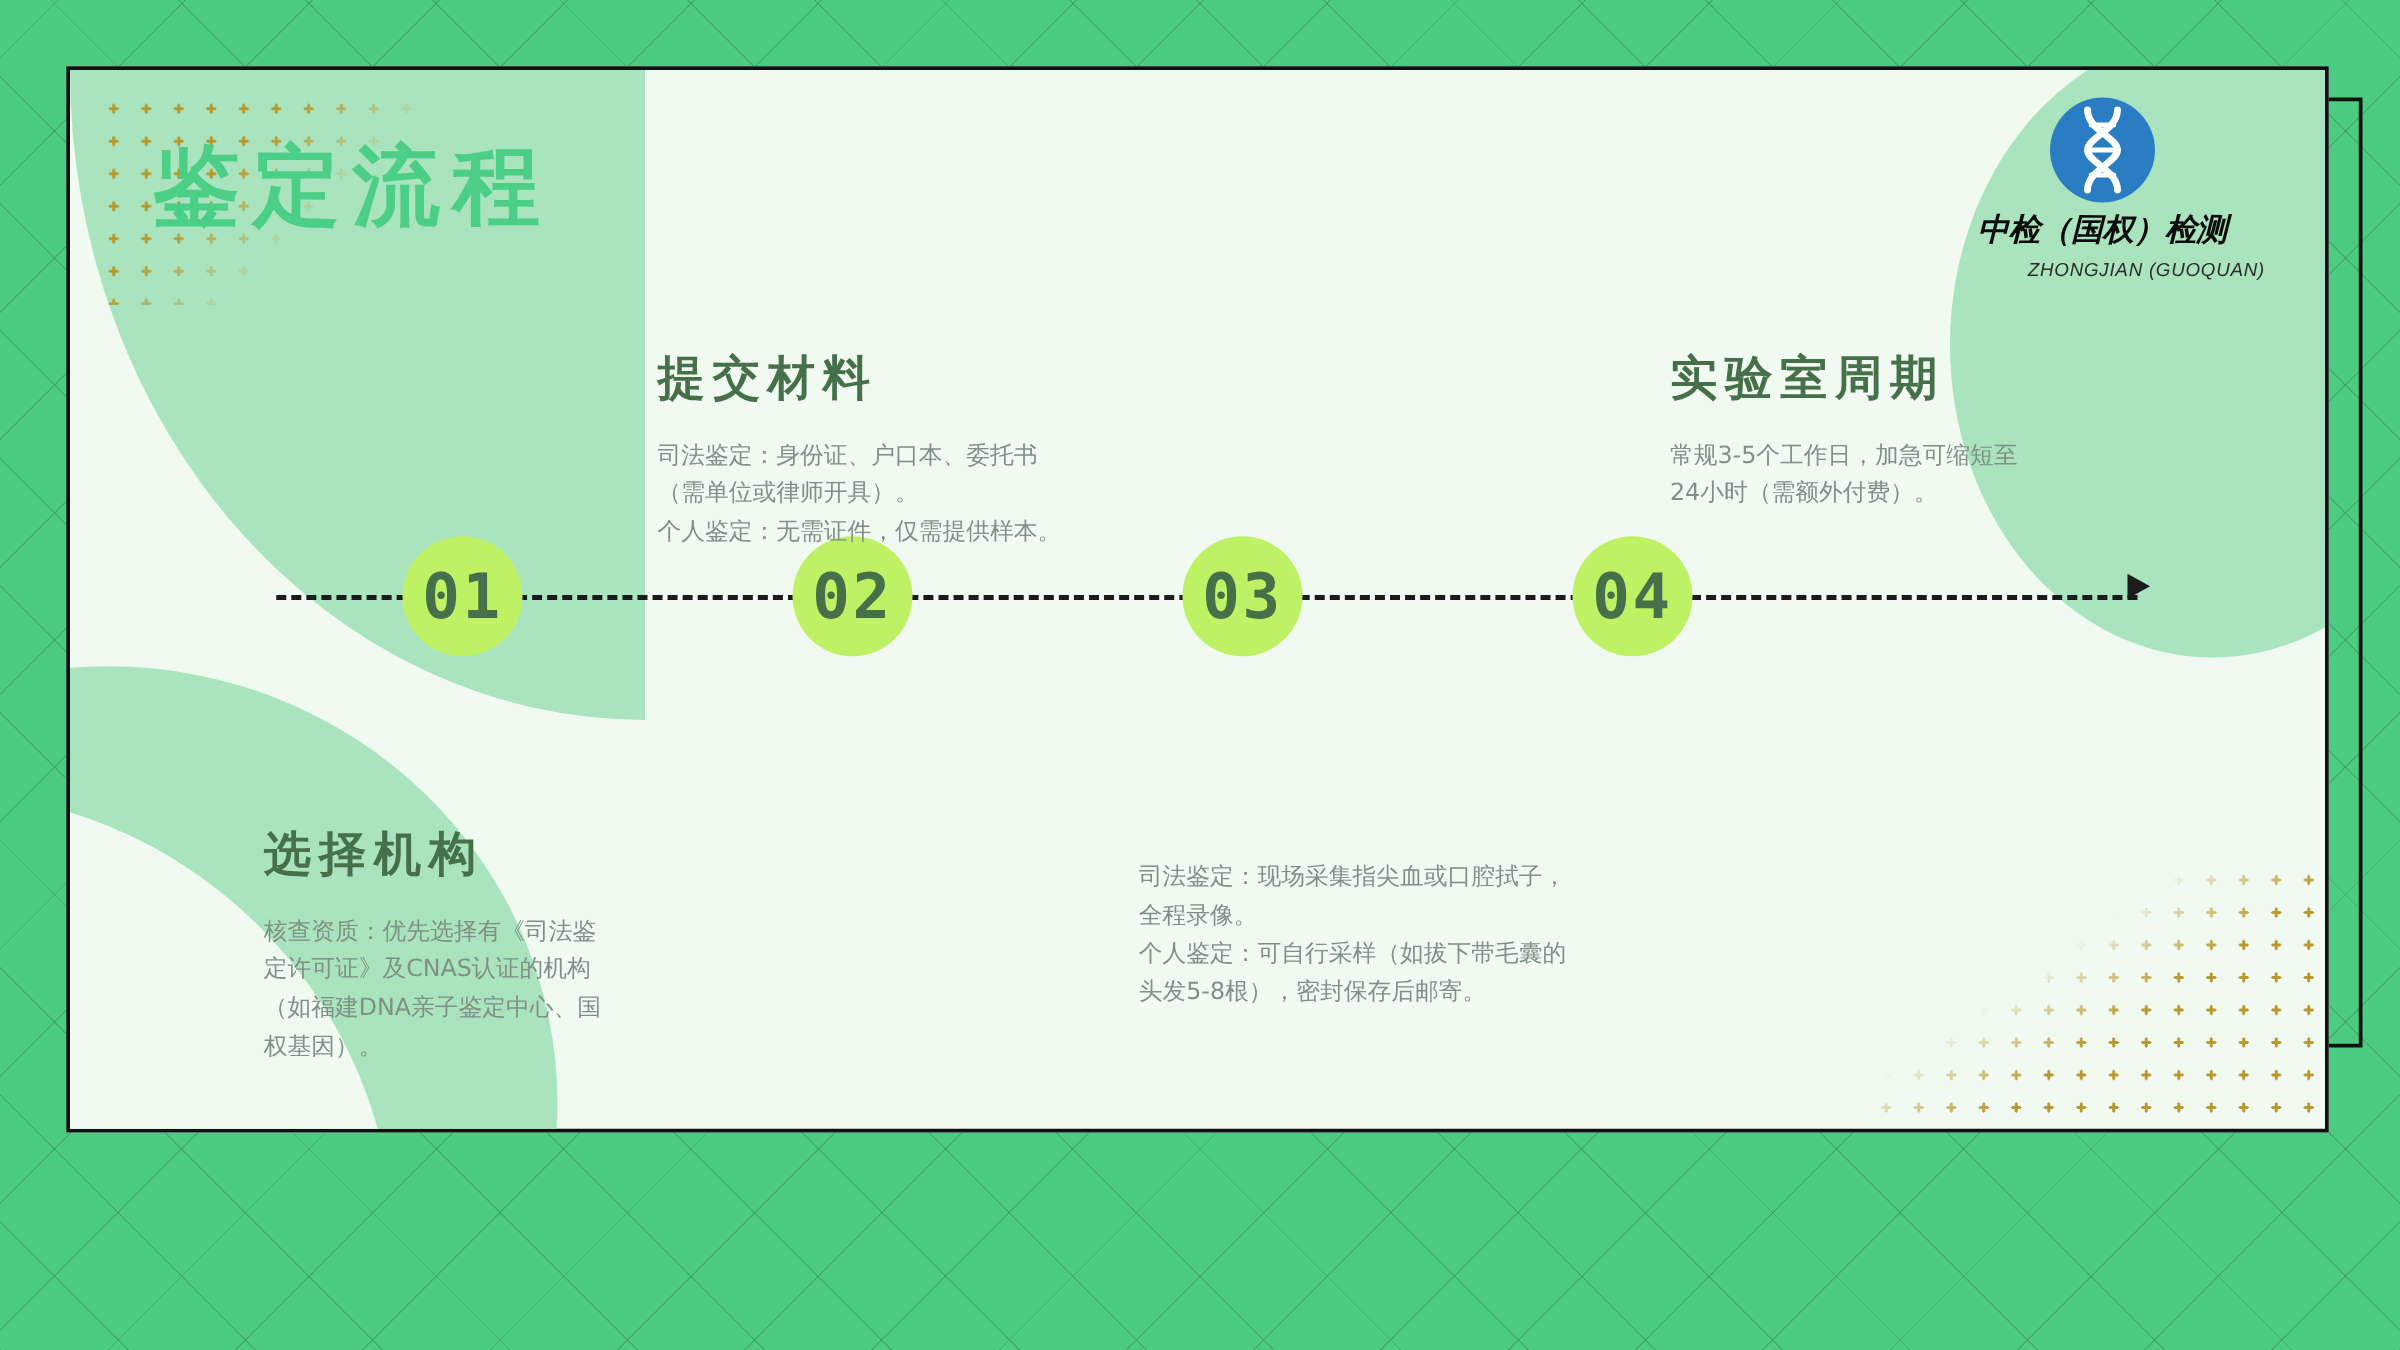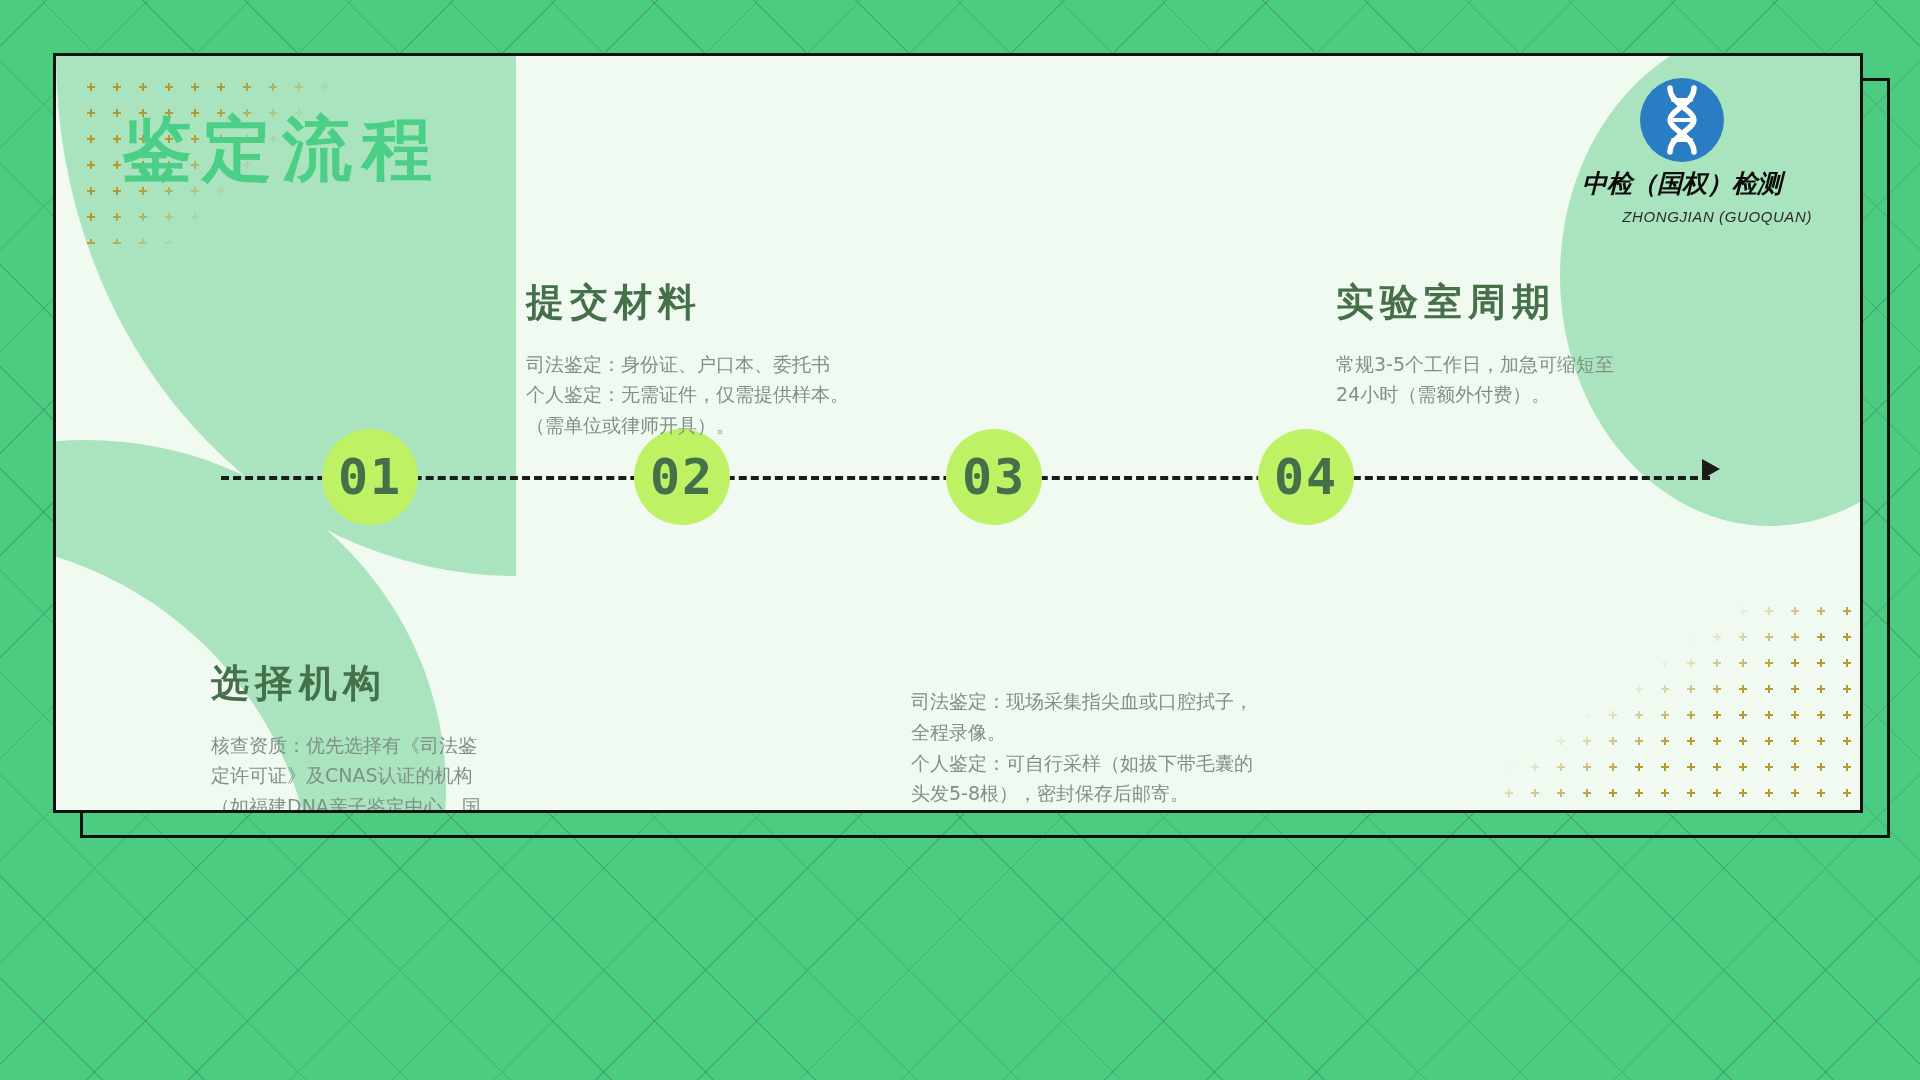"鉴定流程" #card { height: 760px -> 853px }
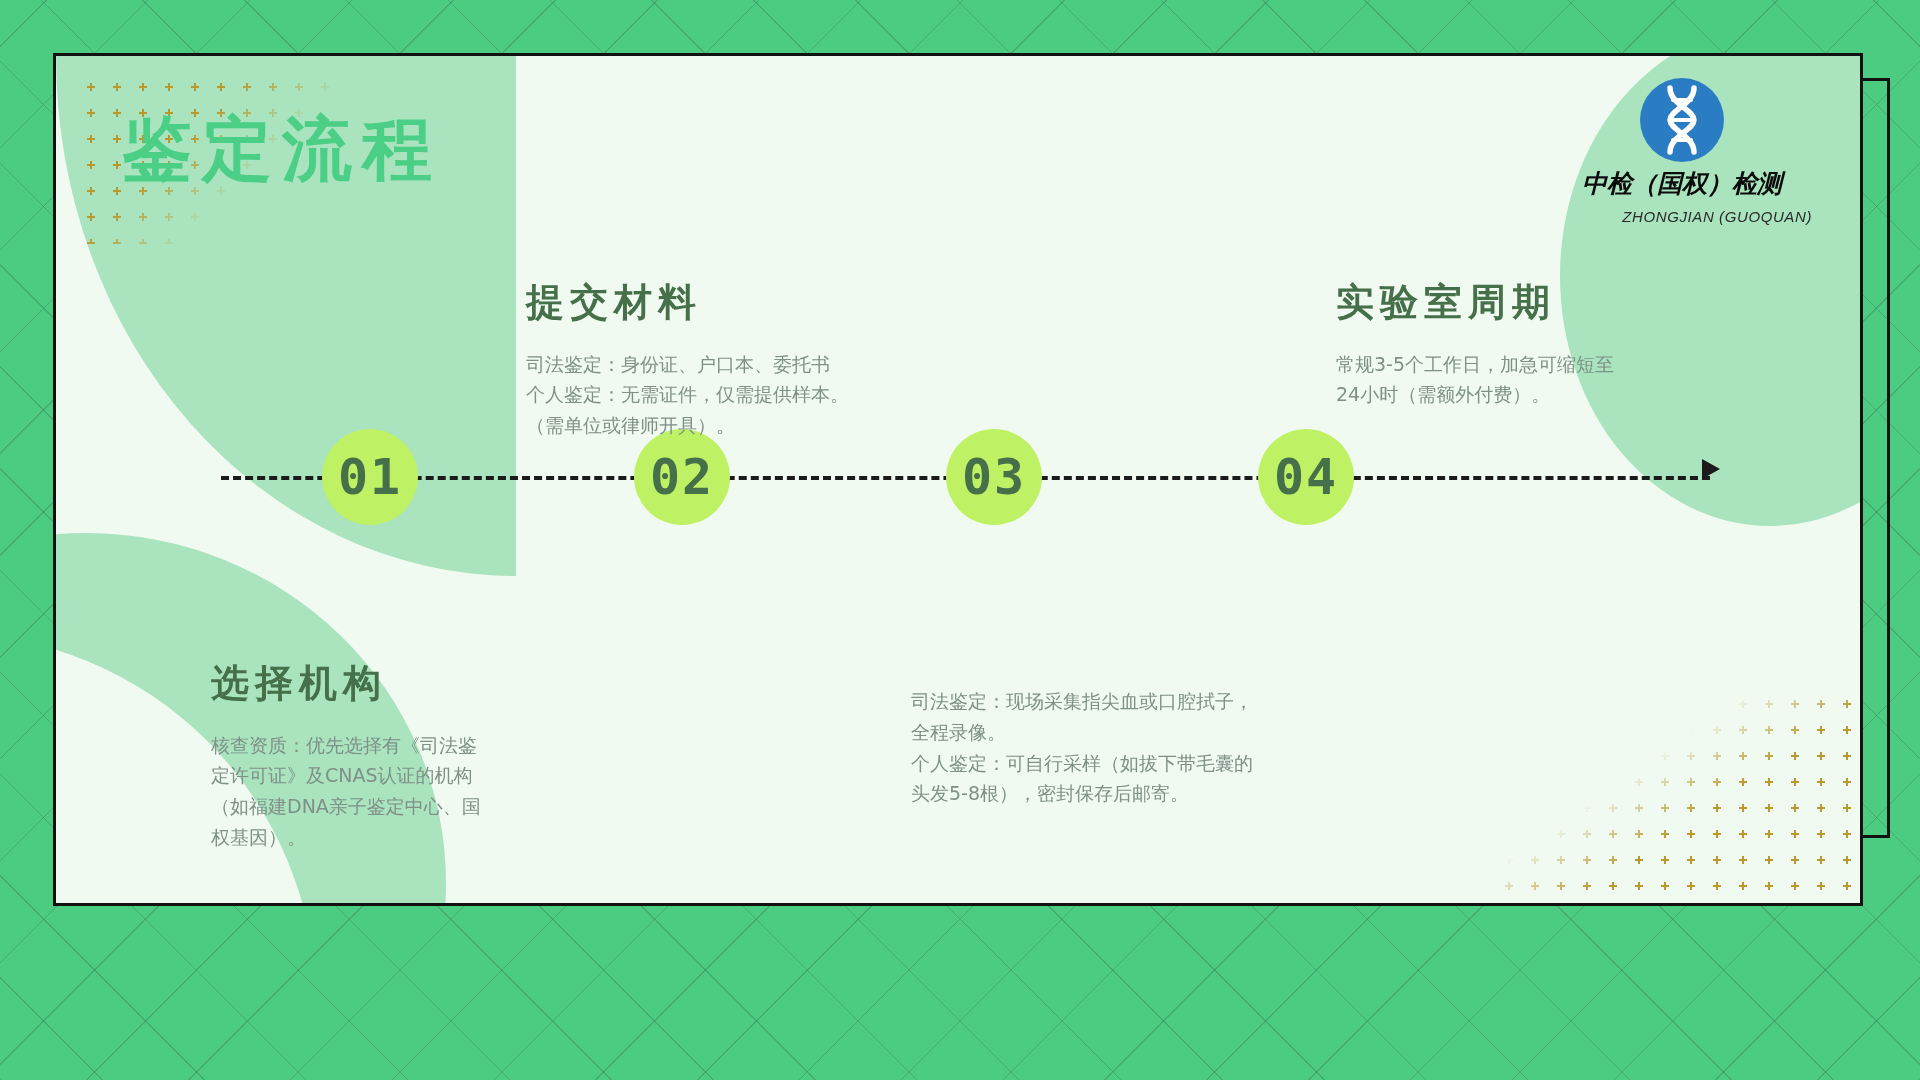"个人鉴定：无需证件，仅需提供样本。" div { order: before "（需单位或律师开具）。" -> after "（需单位或律师开具）。" }
